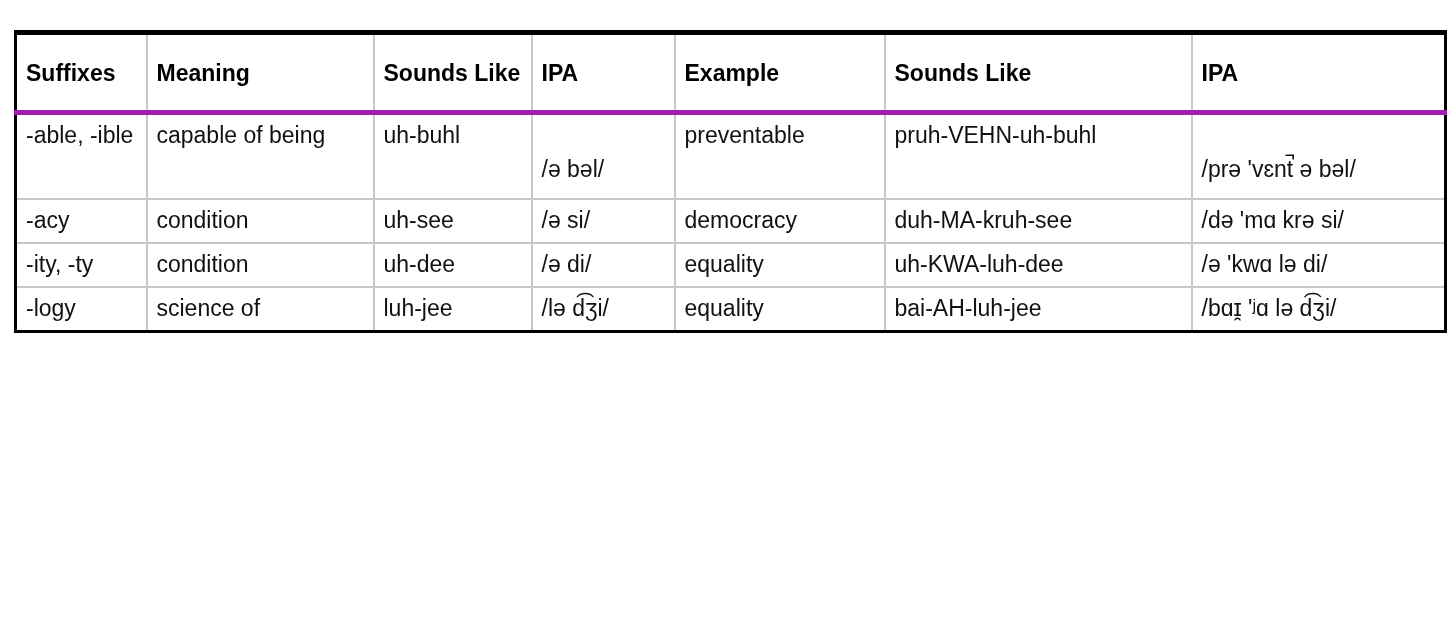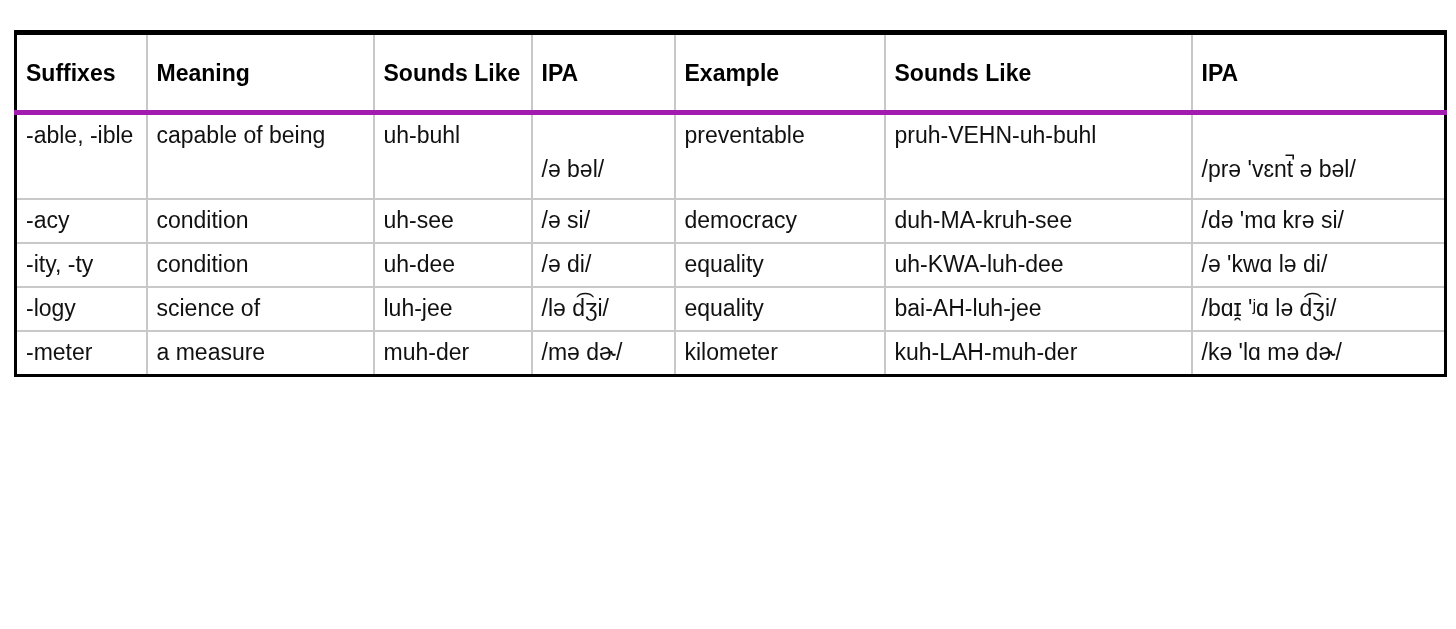"-meter" tr { html: <tr> <td>-meter</td> <td>a measure</td> <td>muh-der</td> <td>/mə dɚ/</td> <td>kilometer</td> <td>kuh-LAH-muh-der</td> <td>/kə 'lɑ mə dɚ/</td> </tr> -> none }
